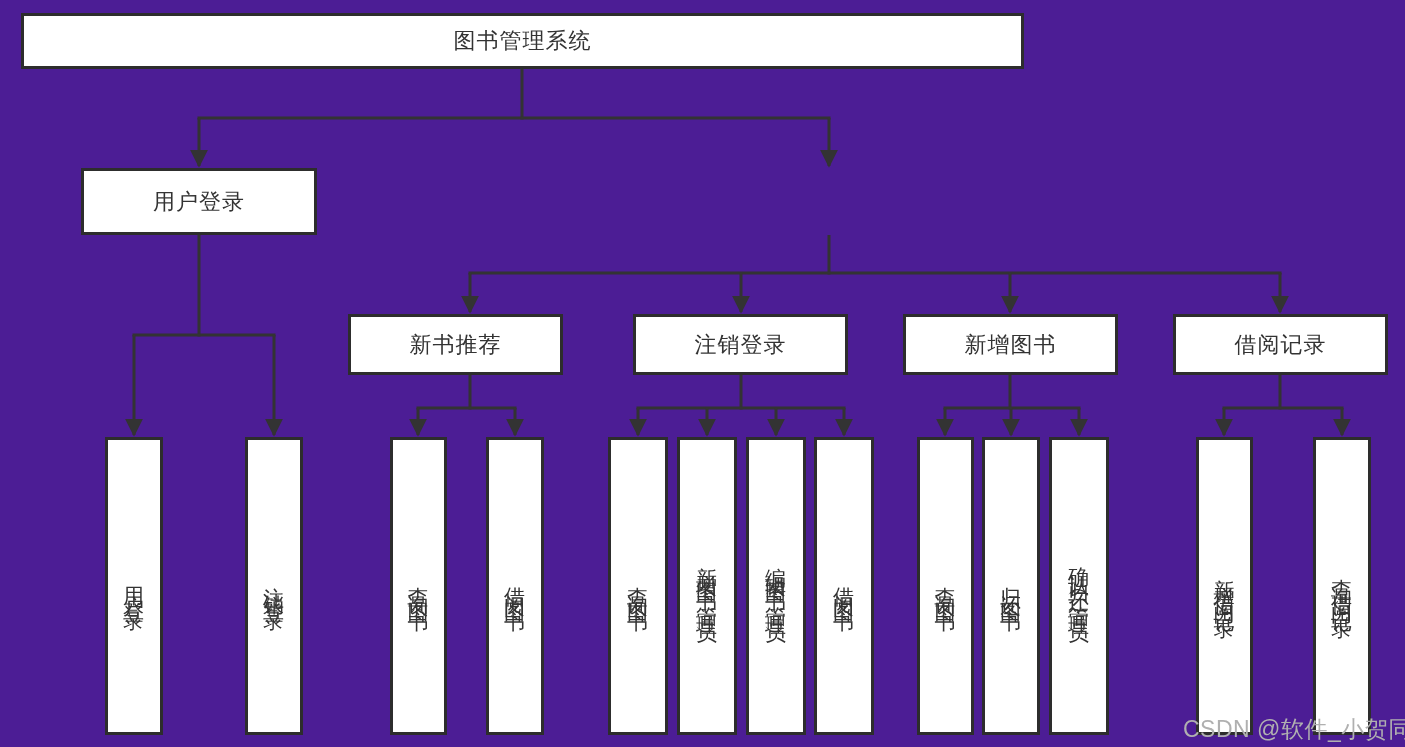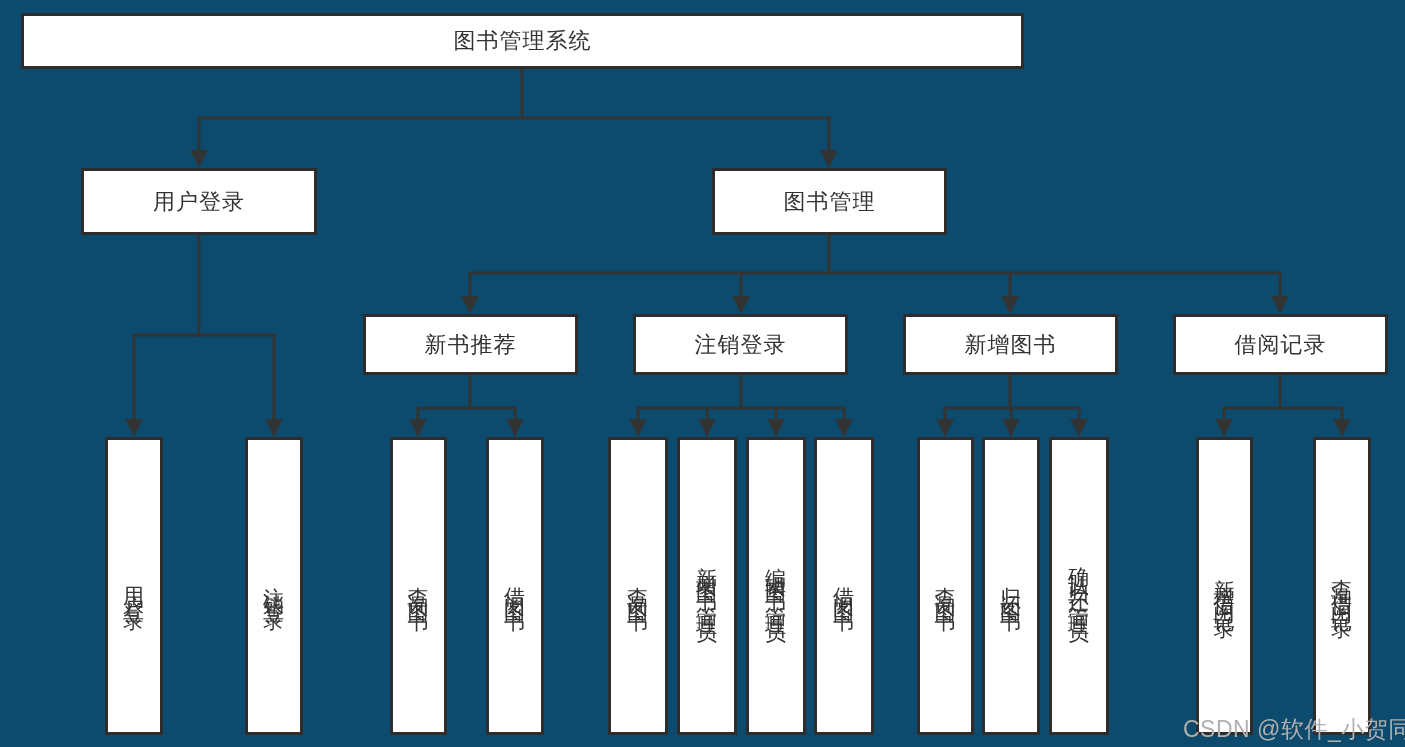"图书管理系统" .stage { background: #0c4a6e -> #4c1d95 }
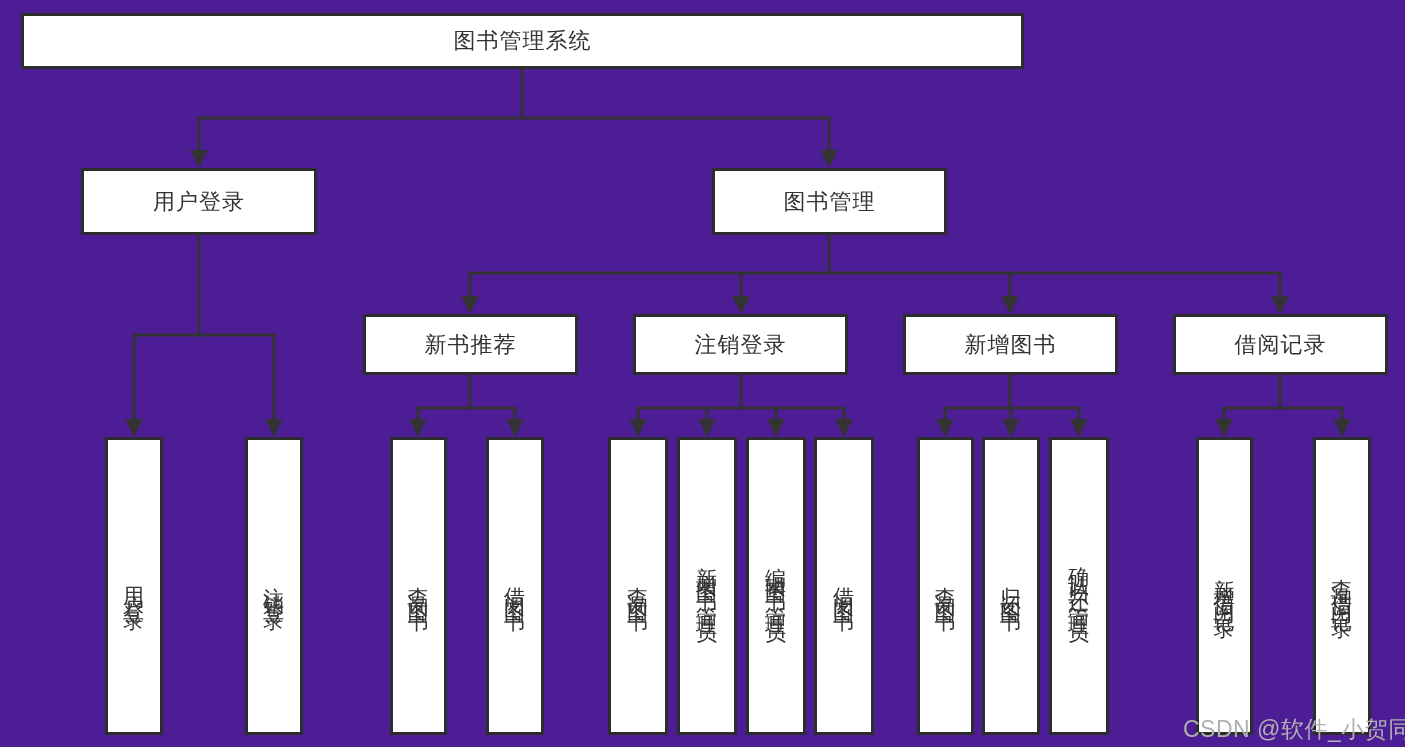"图书管理" div.box { html: <div> <span>图书管理</span> </div> -> none }
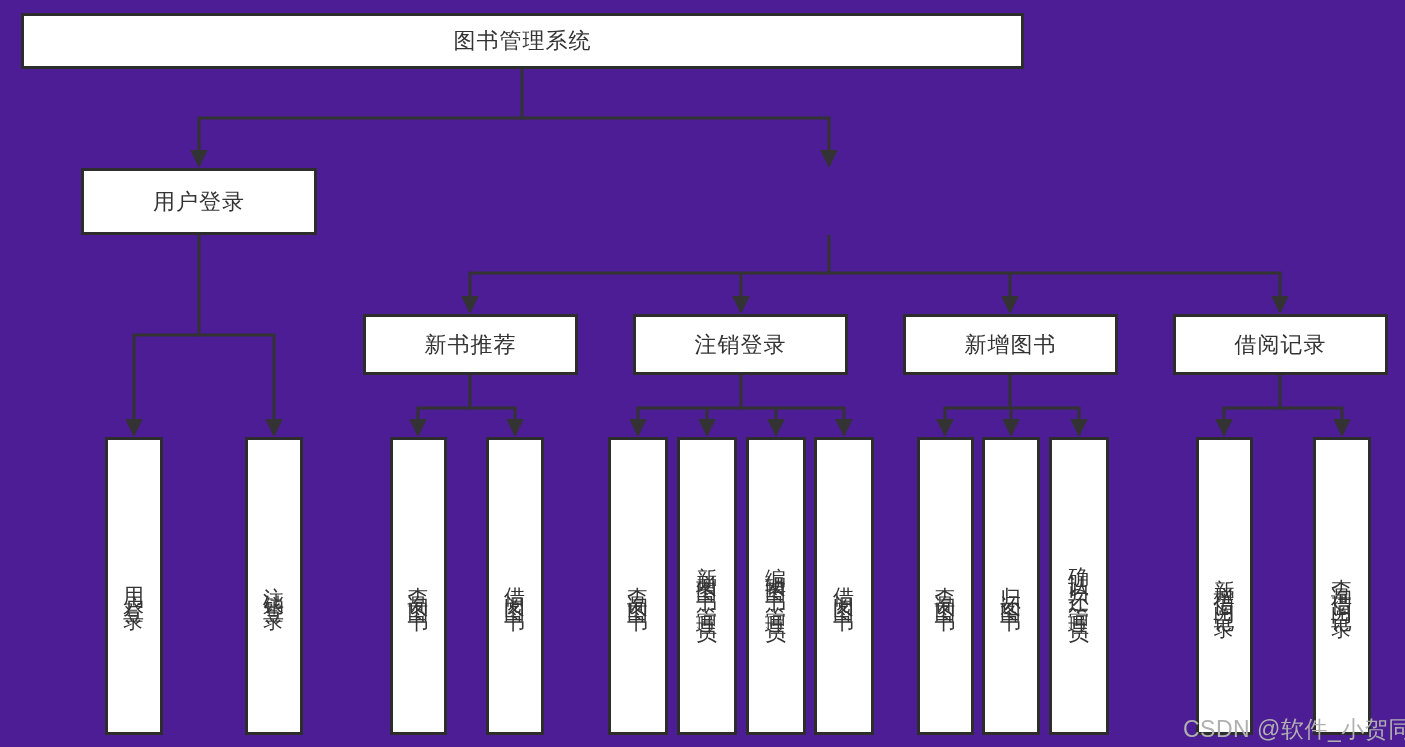"新书推荐" .lvl3-newbook { left: 363px -> 348px }
